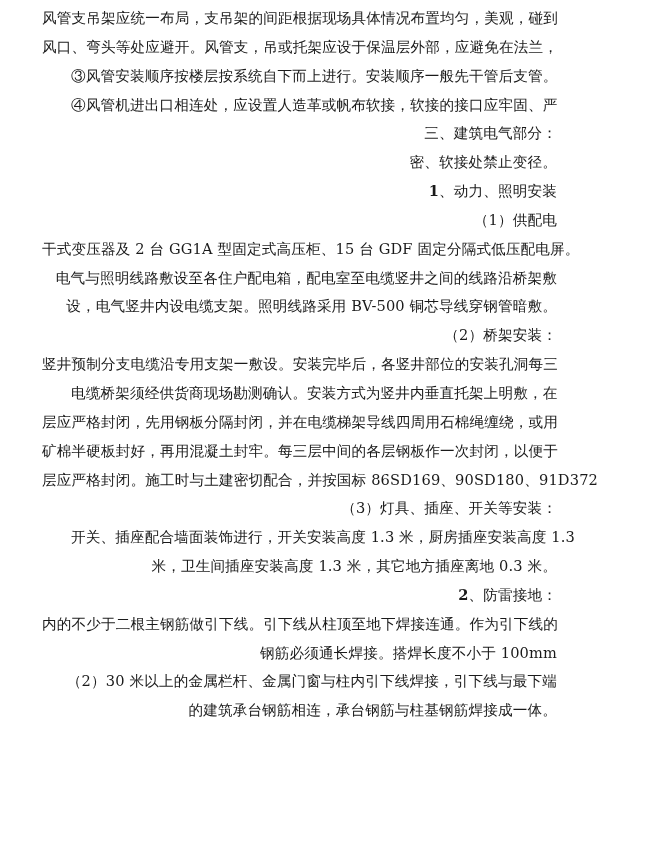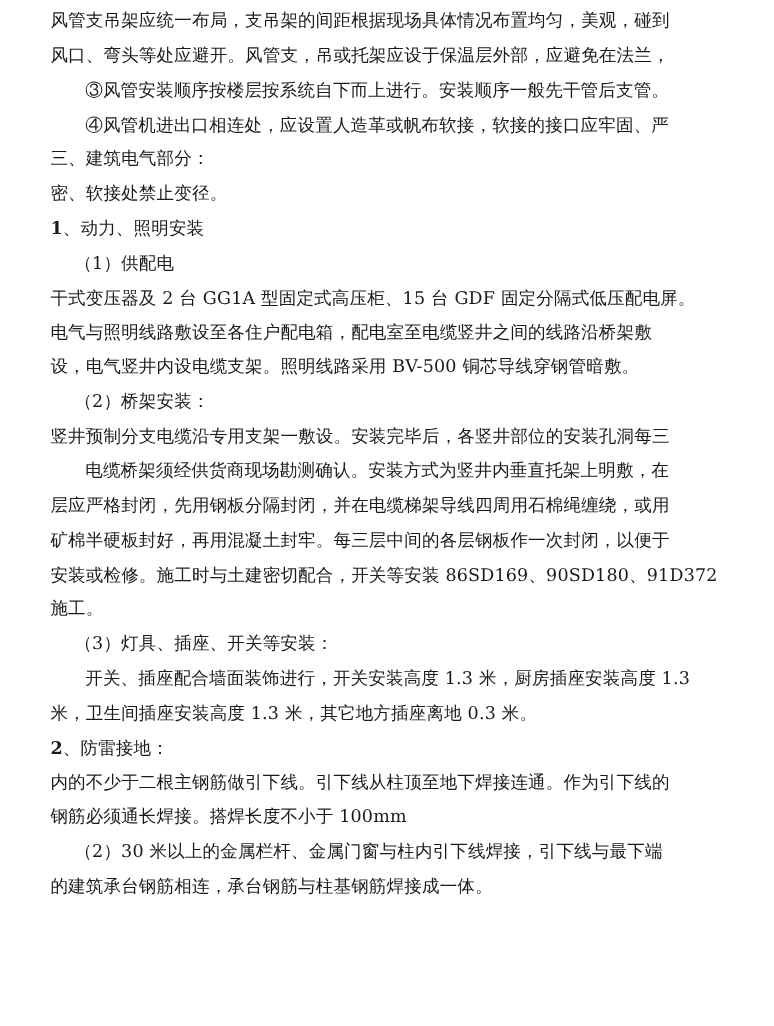"风管支吊架应统一布局，支吊架的间距根据现场具体情况布置均匀，美观，碰到" .line { text-align: none -> right }
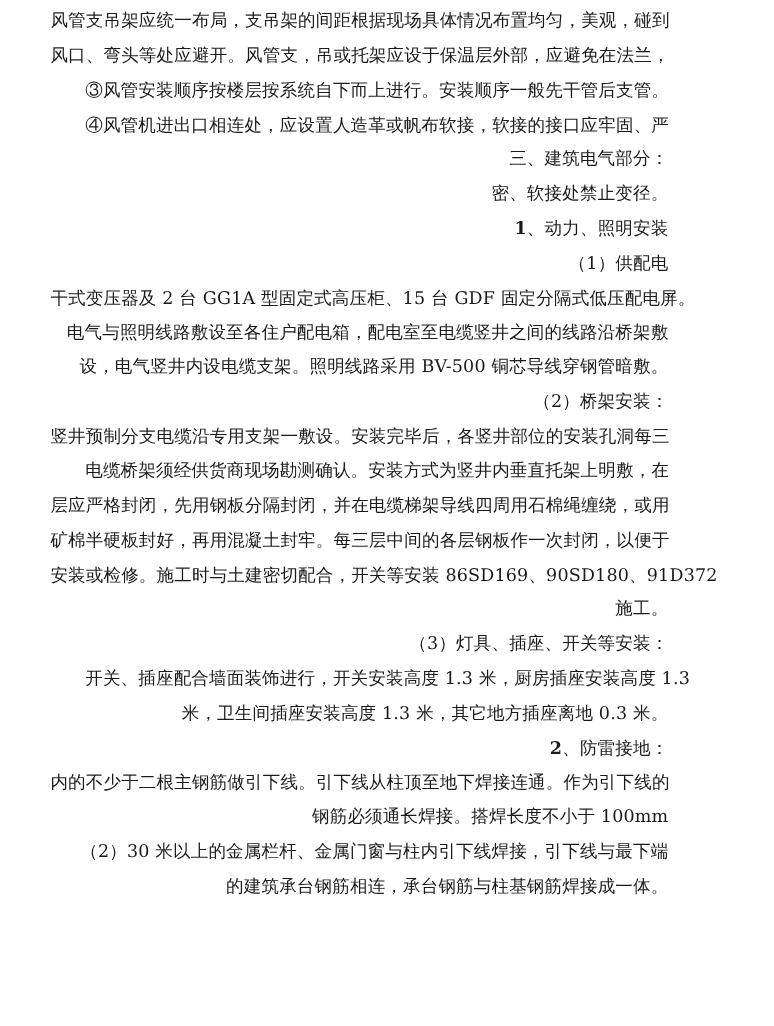"安装或检修。施工时与土建密切配合，开关等安装" div.line { text: 安装或检修。施工时与土建密切配合，开关等安装 -> 层应严格封闭。施工时与土建密切配合，并按国标 }
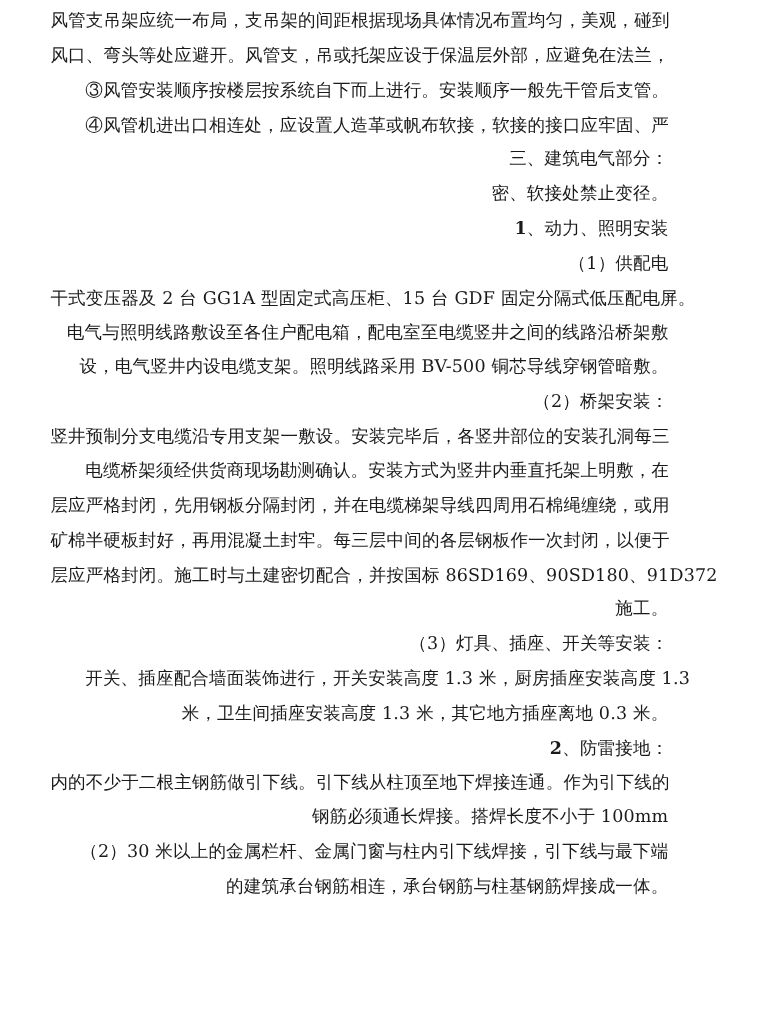"施工。" div.line { html: <div>施工。</div> -> none }
